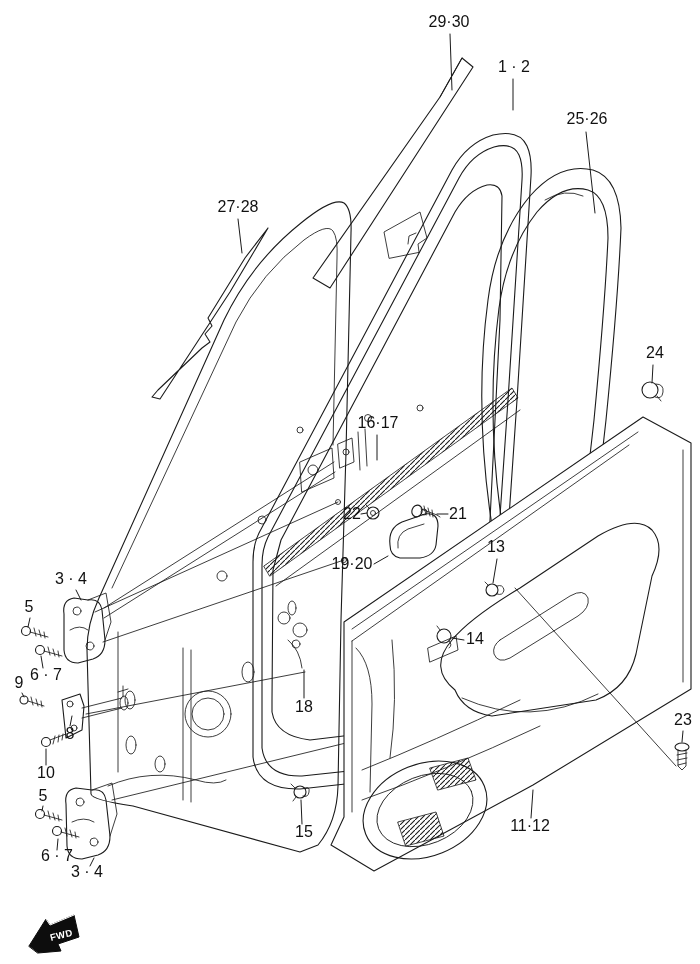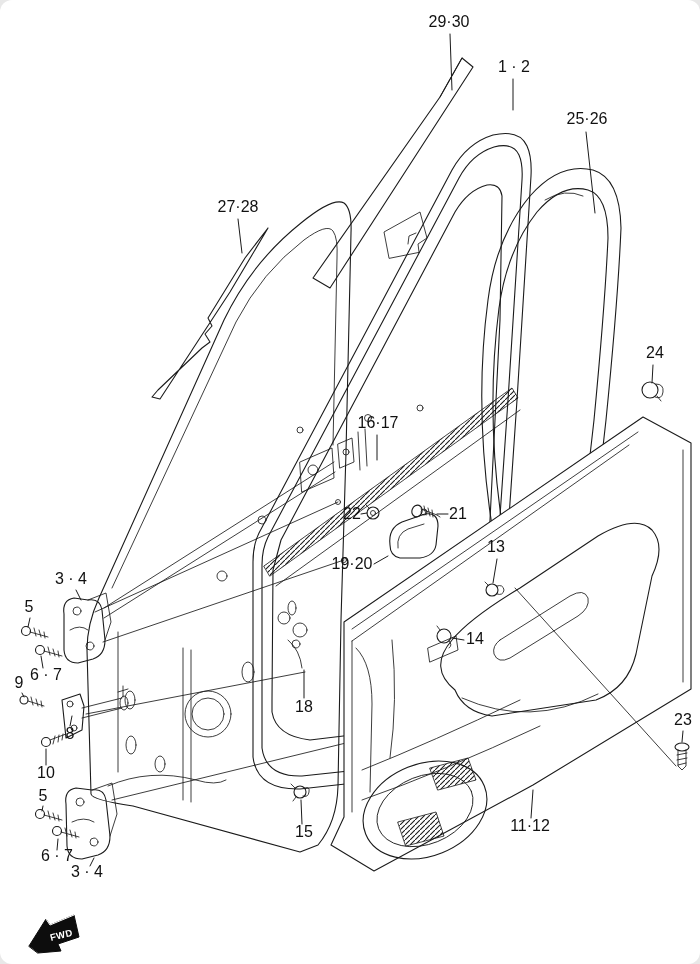"29·30" .page { border-radius: 12px -> none }
